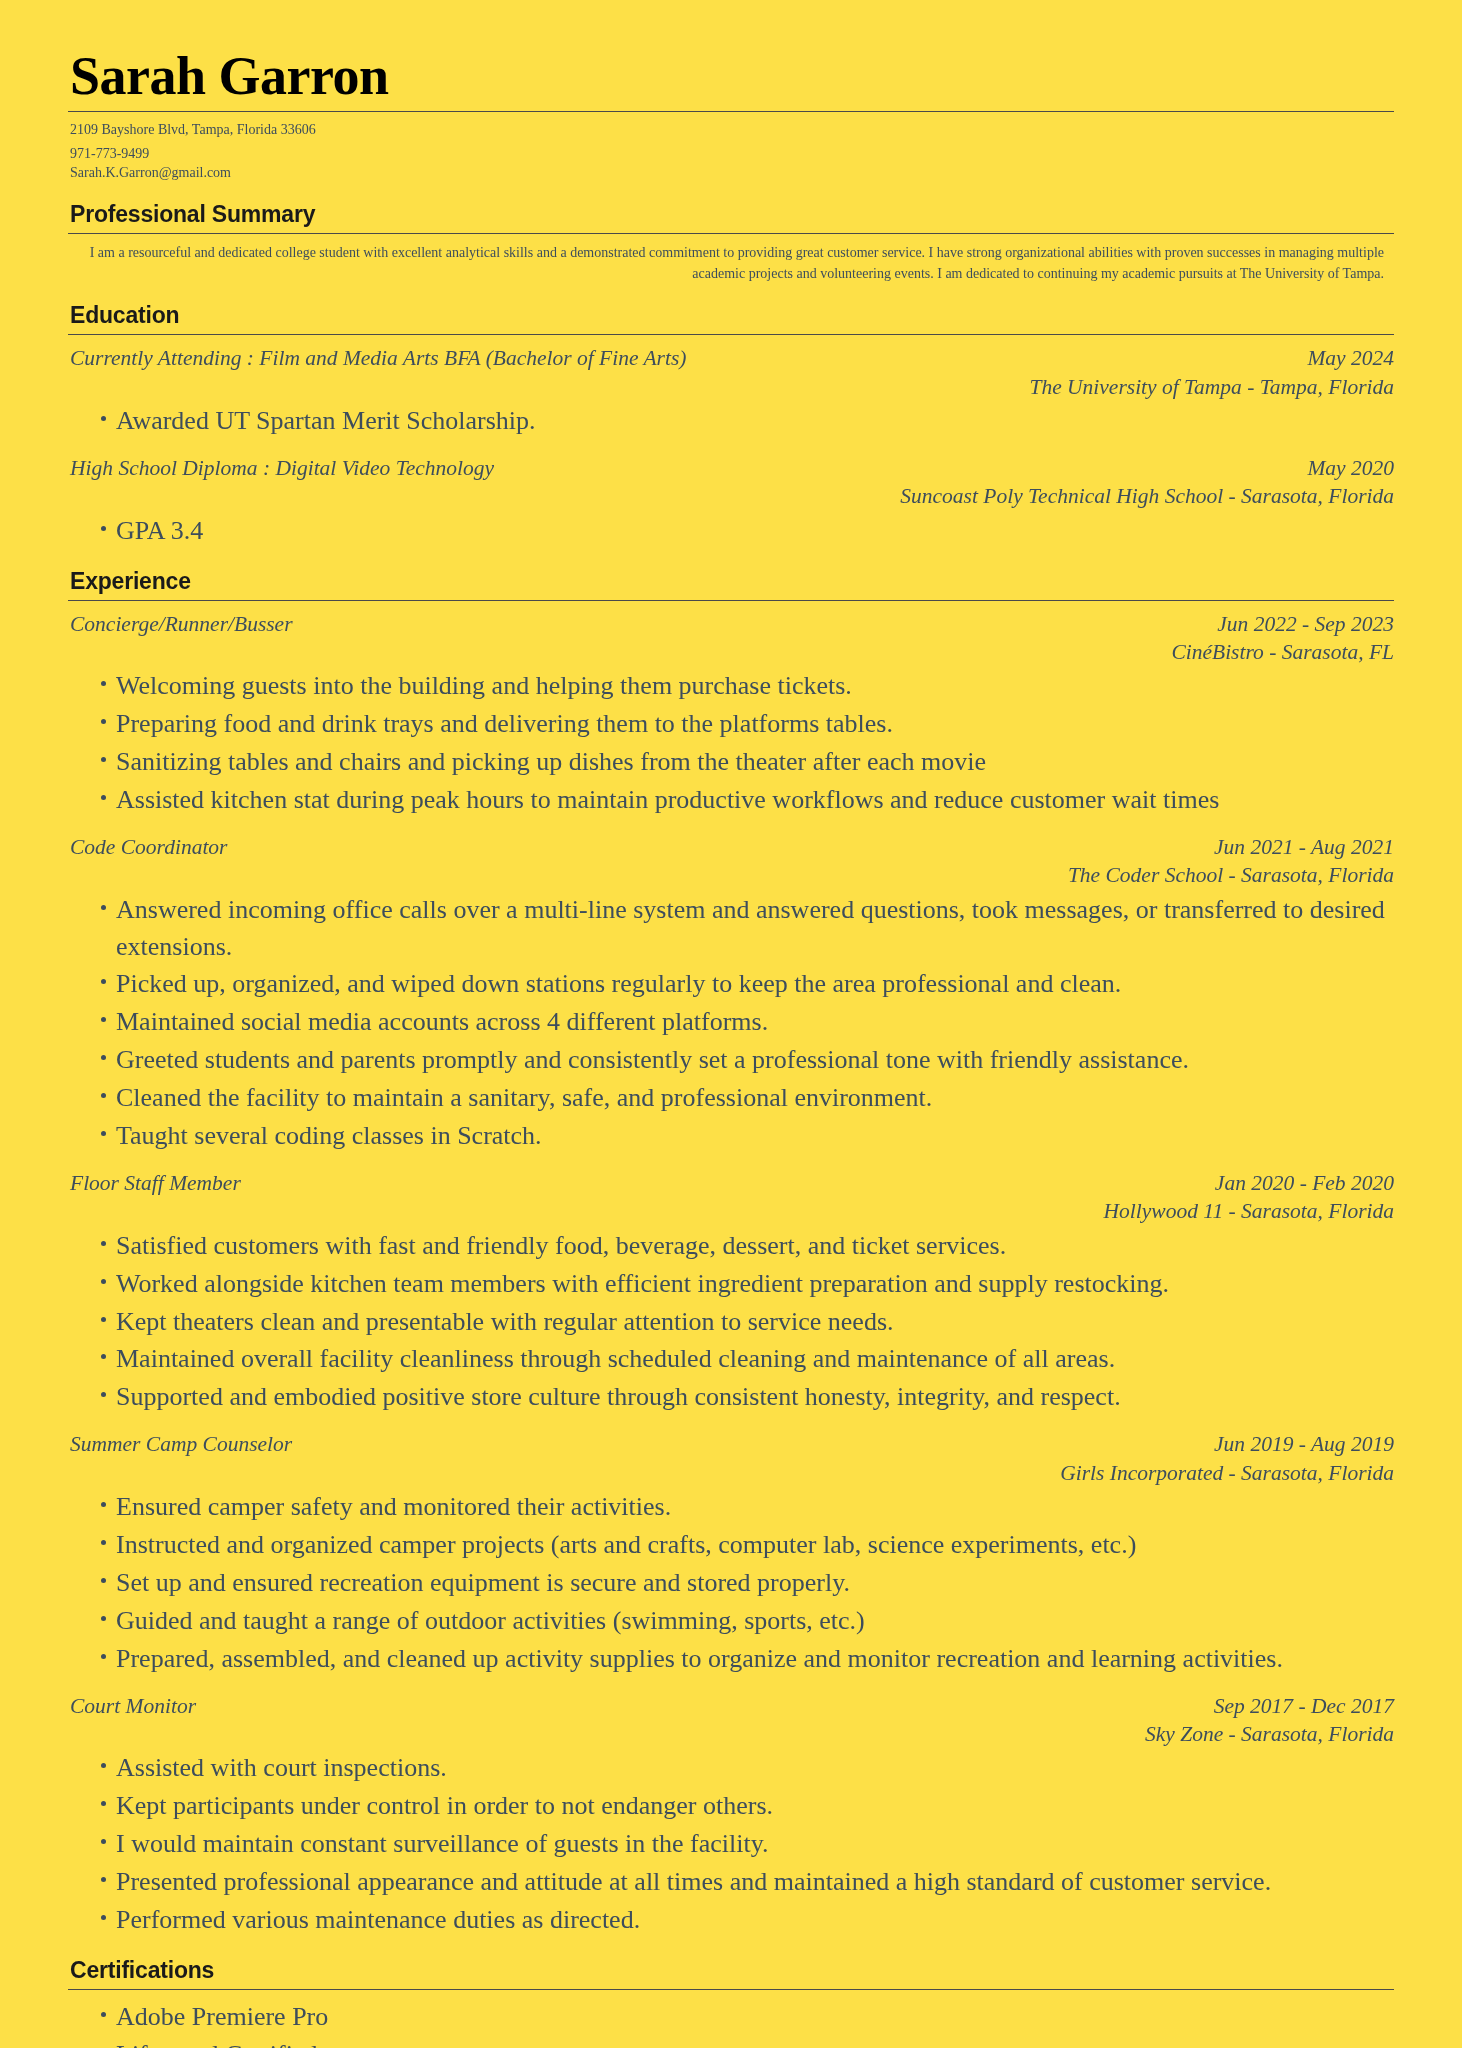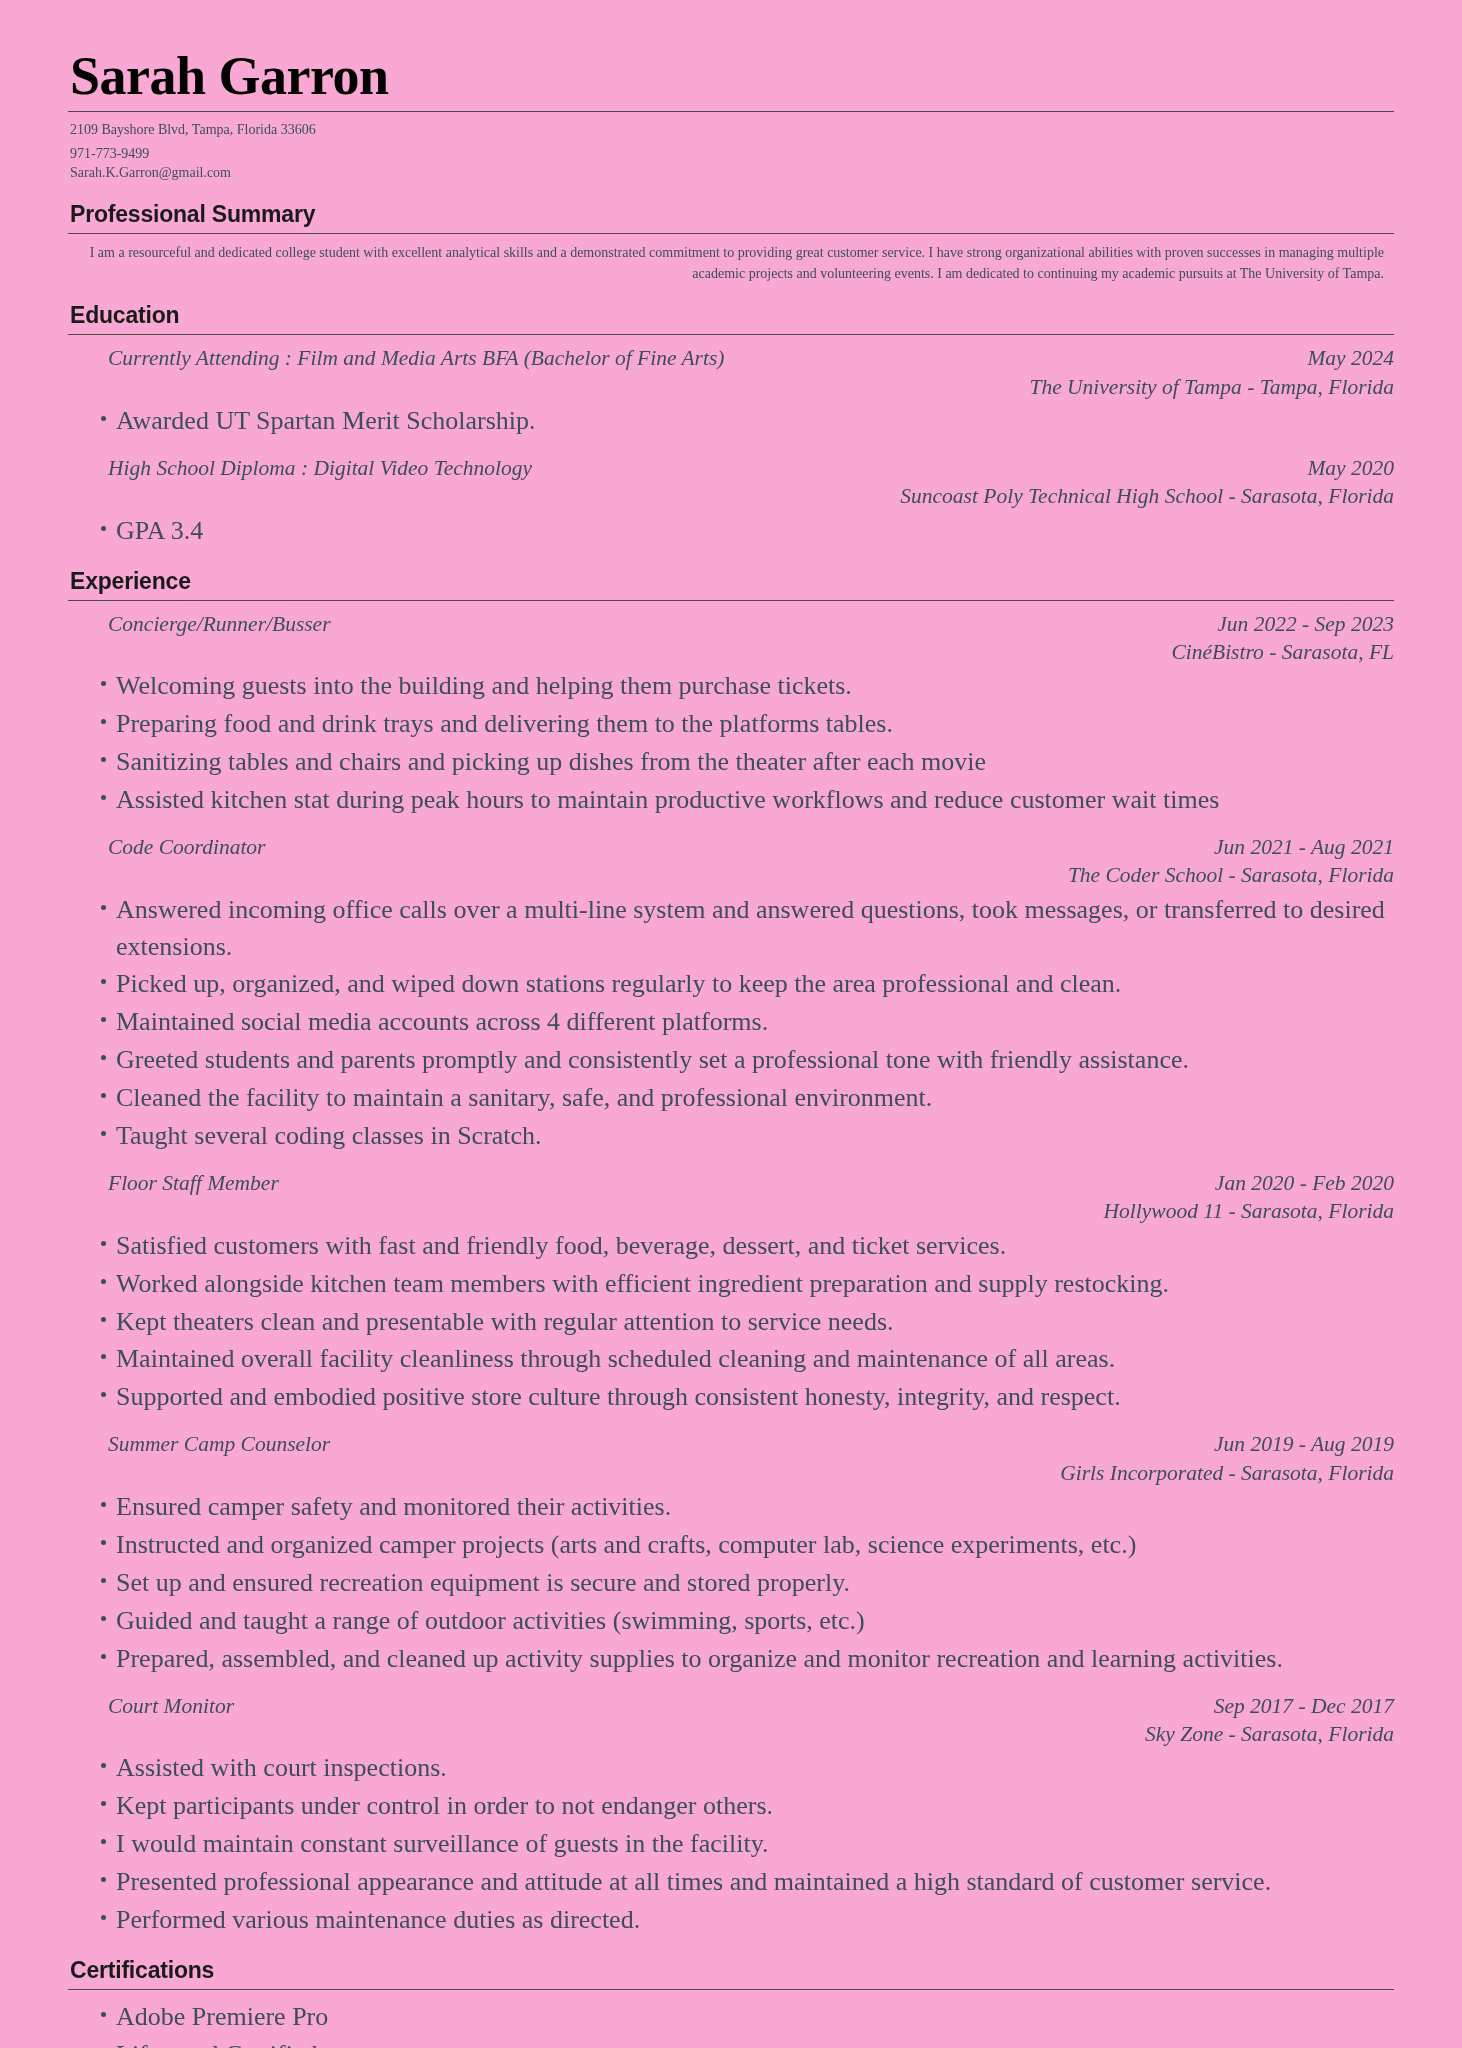"Sarah Garron" .page { background: #f9a8d4 -> #fde047 }
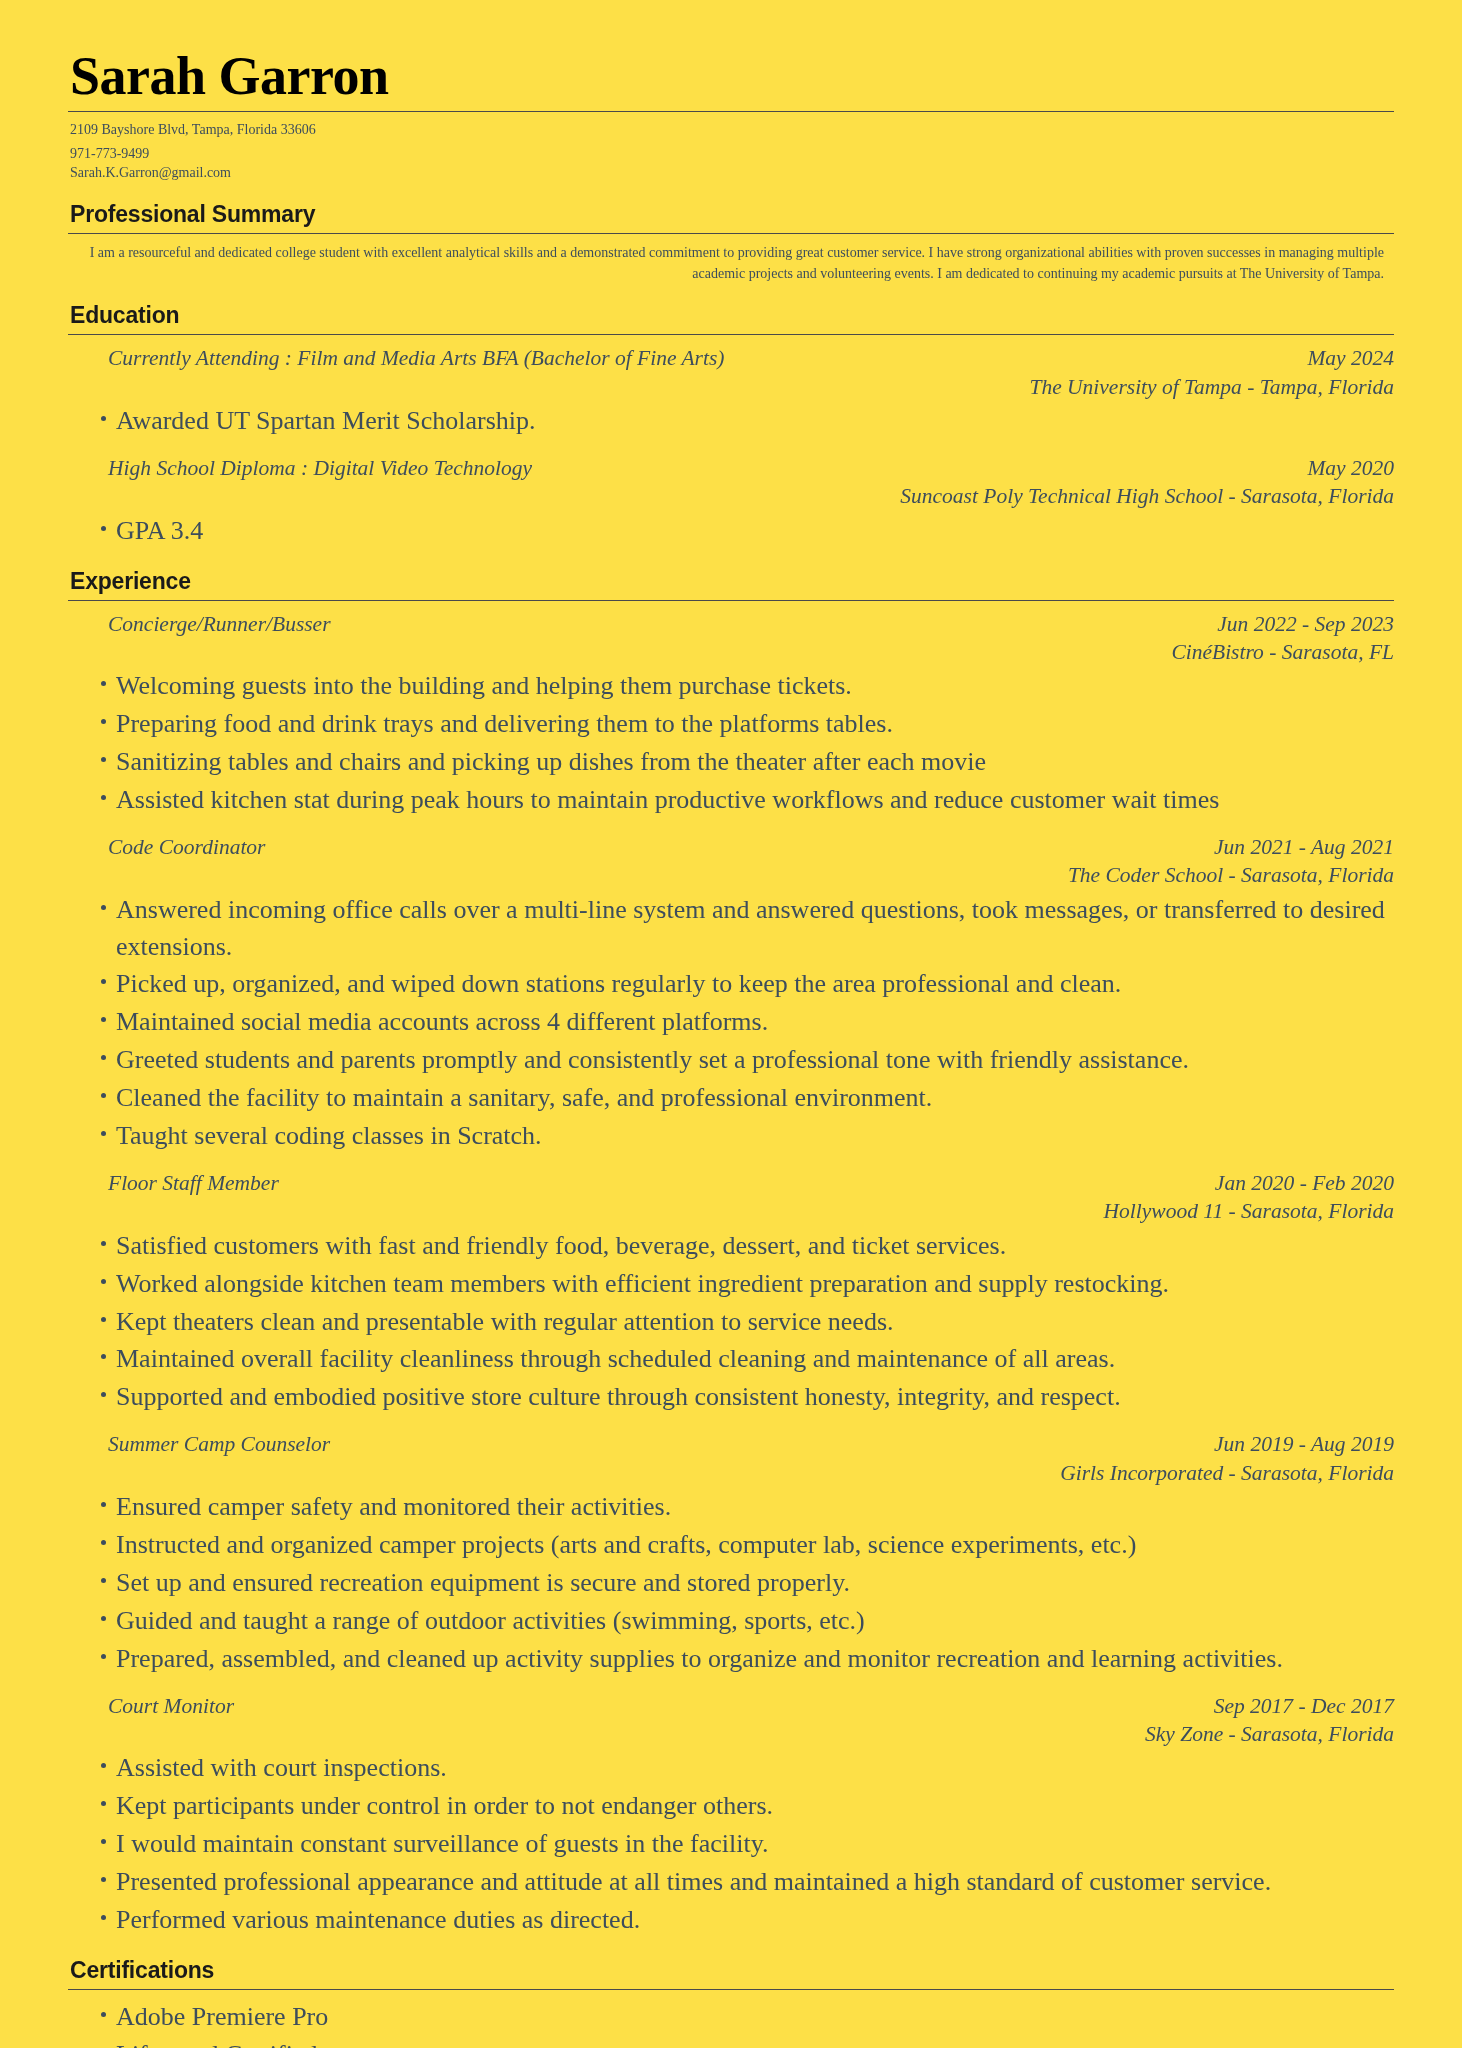"Currently Attending : Film and" .entry-head { margin-left: 38px -> none }
